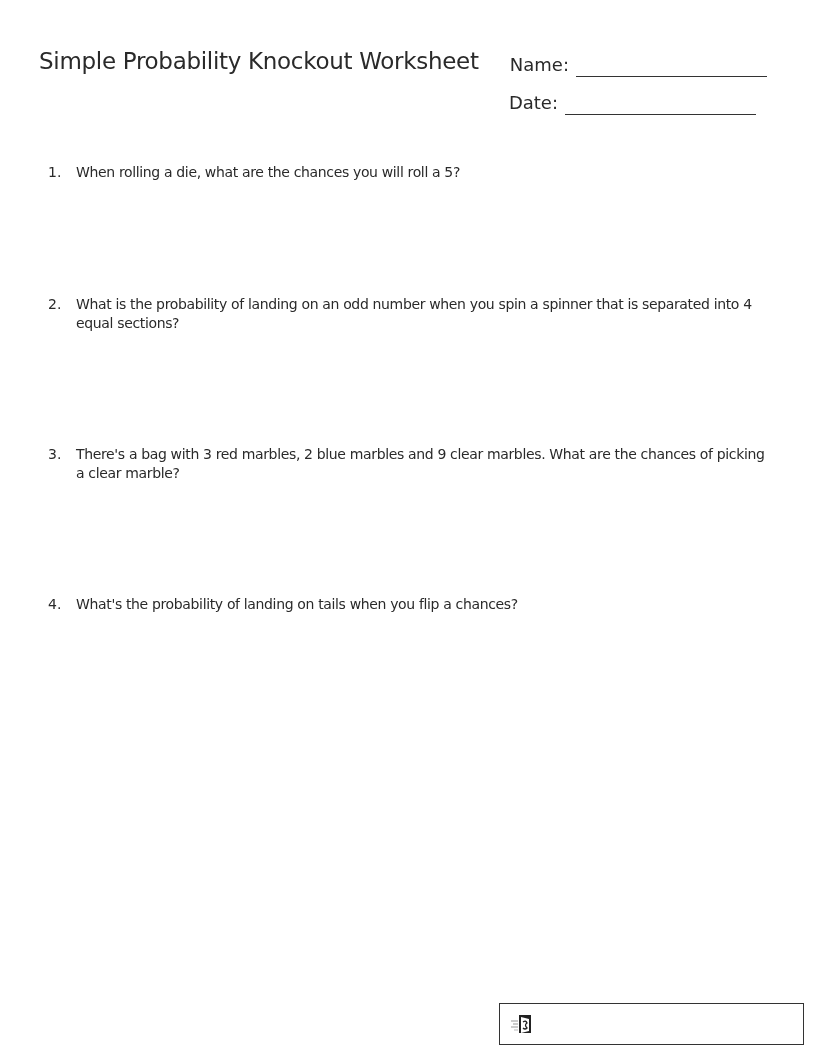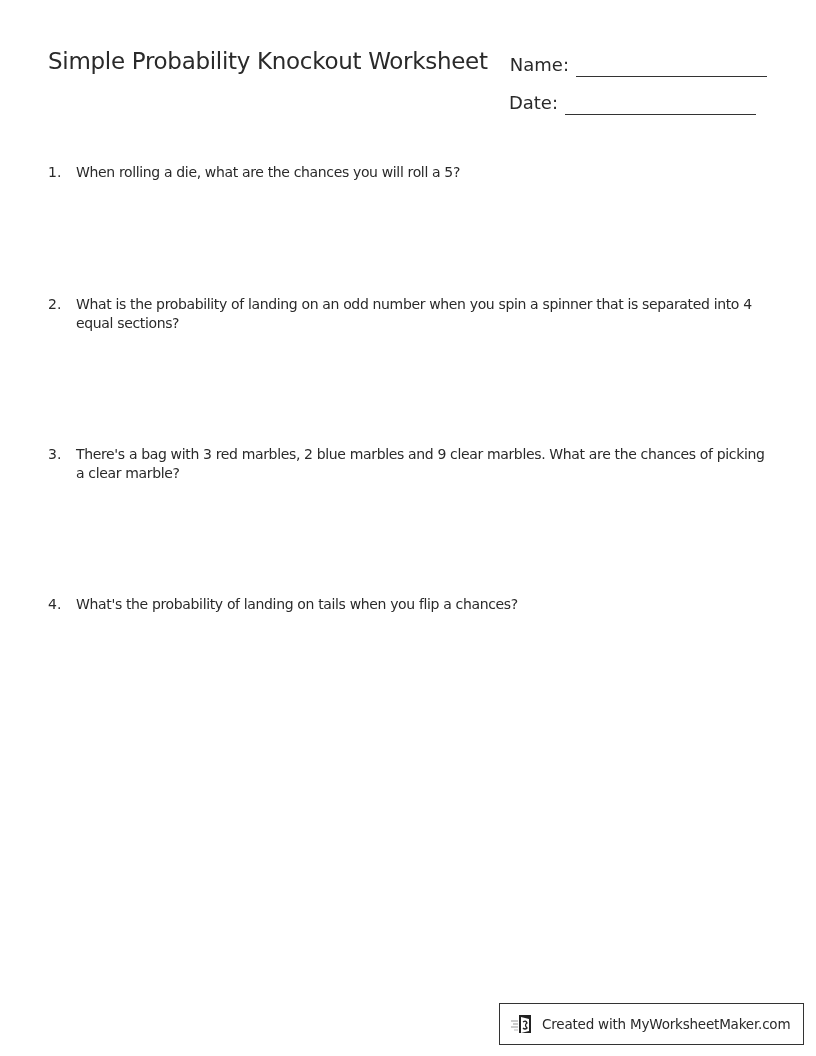"Simple Probability Knockout Worksheet" .title { left: 48px -> 39px }
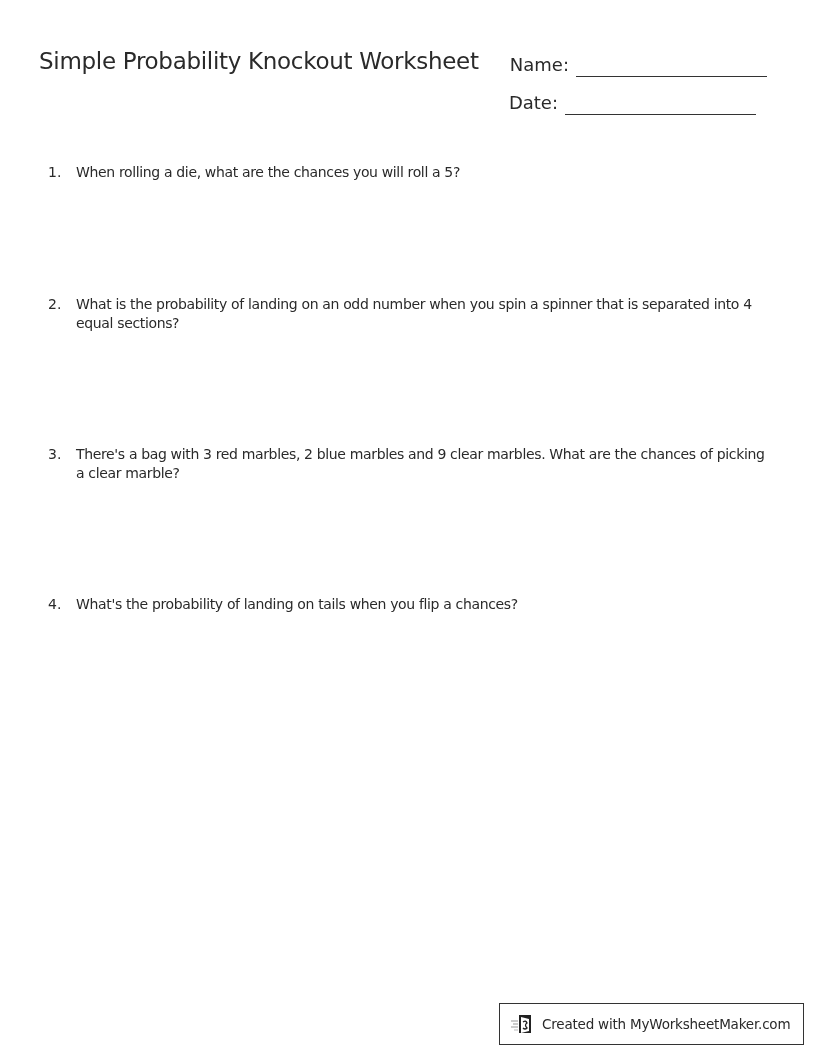"Created with MyWorksheetMaker.com" span.footer-text { html: <span>Created with MyWorksheetMaker.com</span> -> none }
